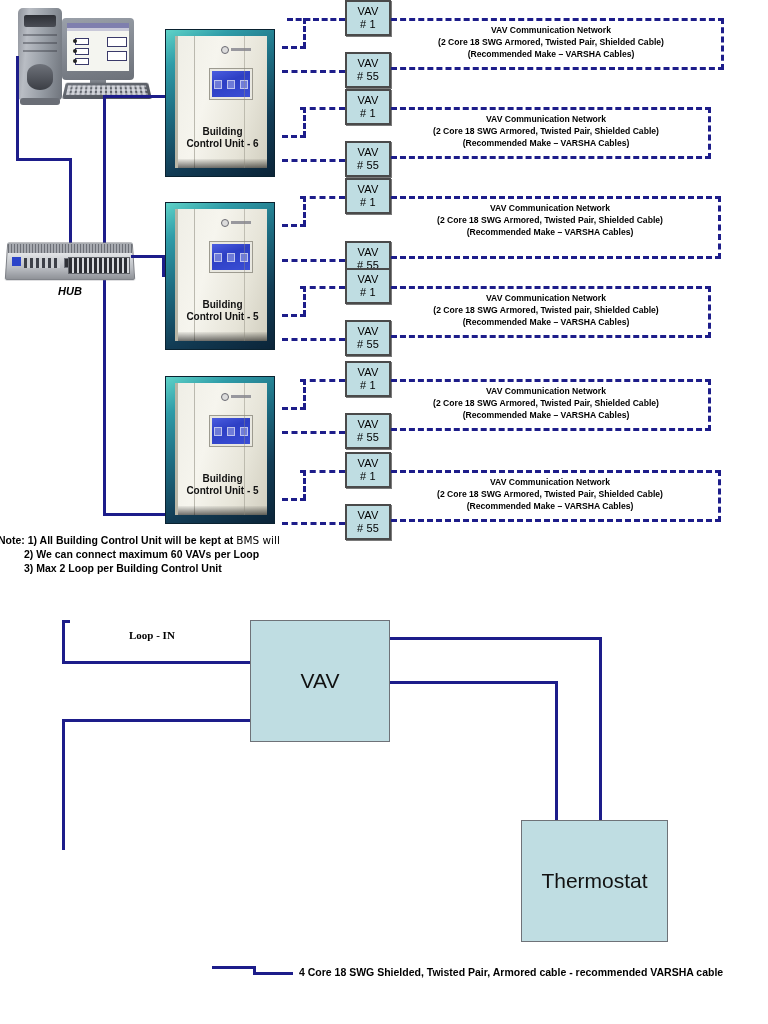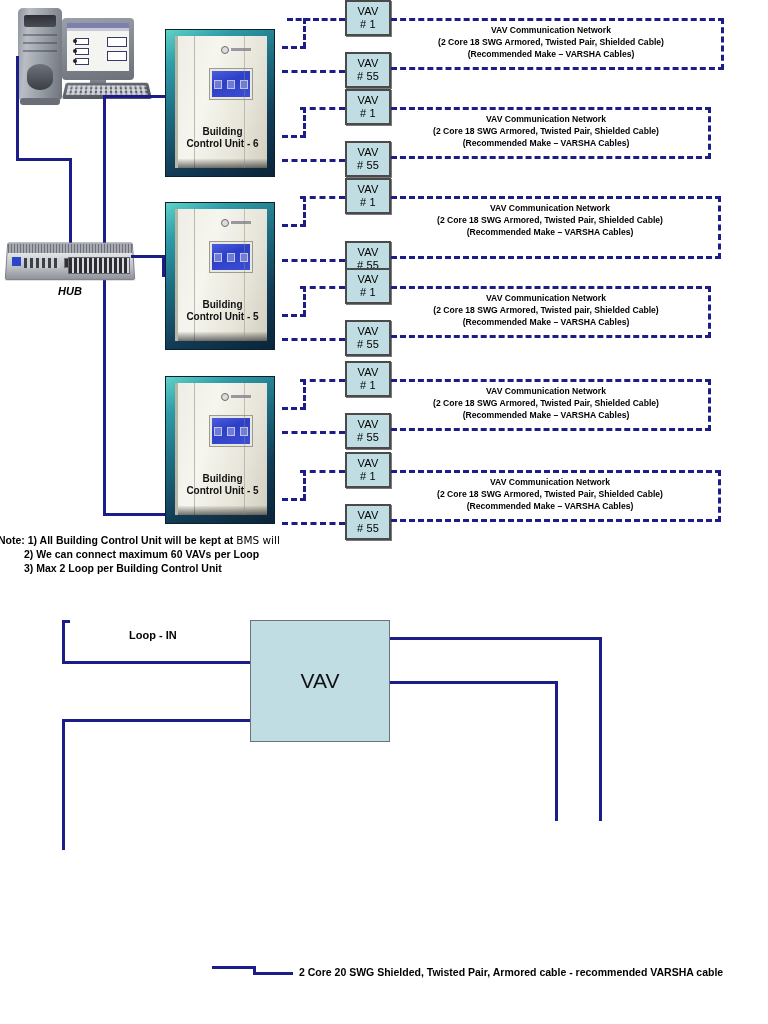"Loop - IN" div.loopin { font-family: none -> Liberation Serif, serif }
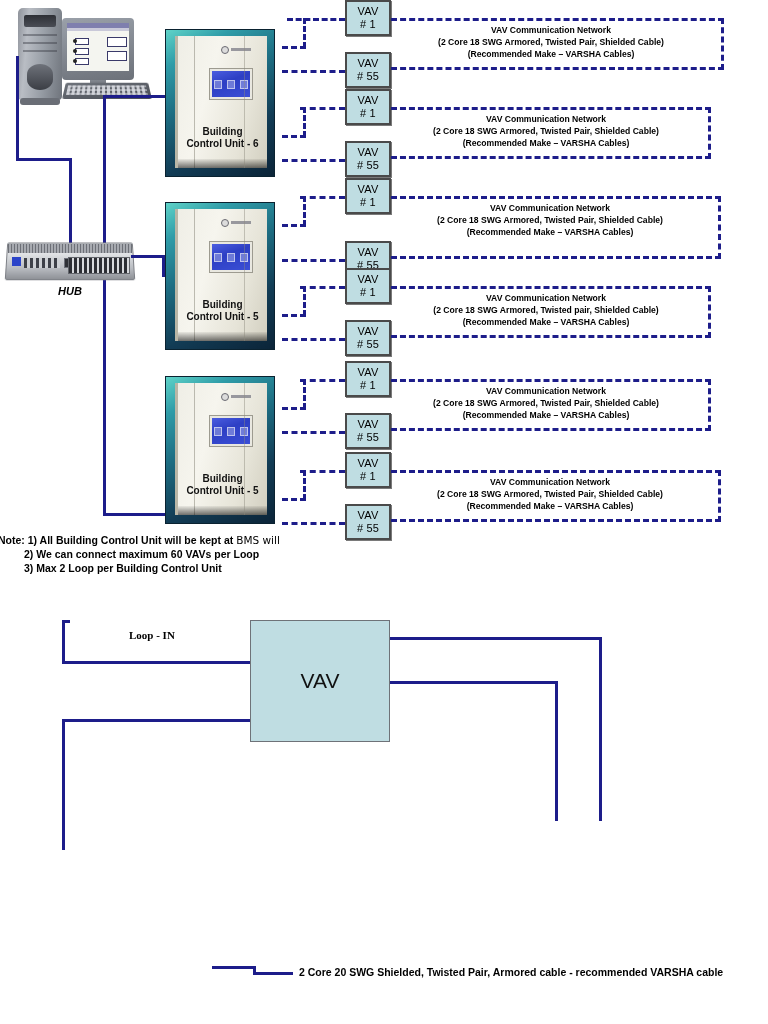"Thermostat" div.bigbox { html: none -> <div> <span>Thermostat</span> </div> }
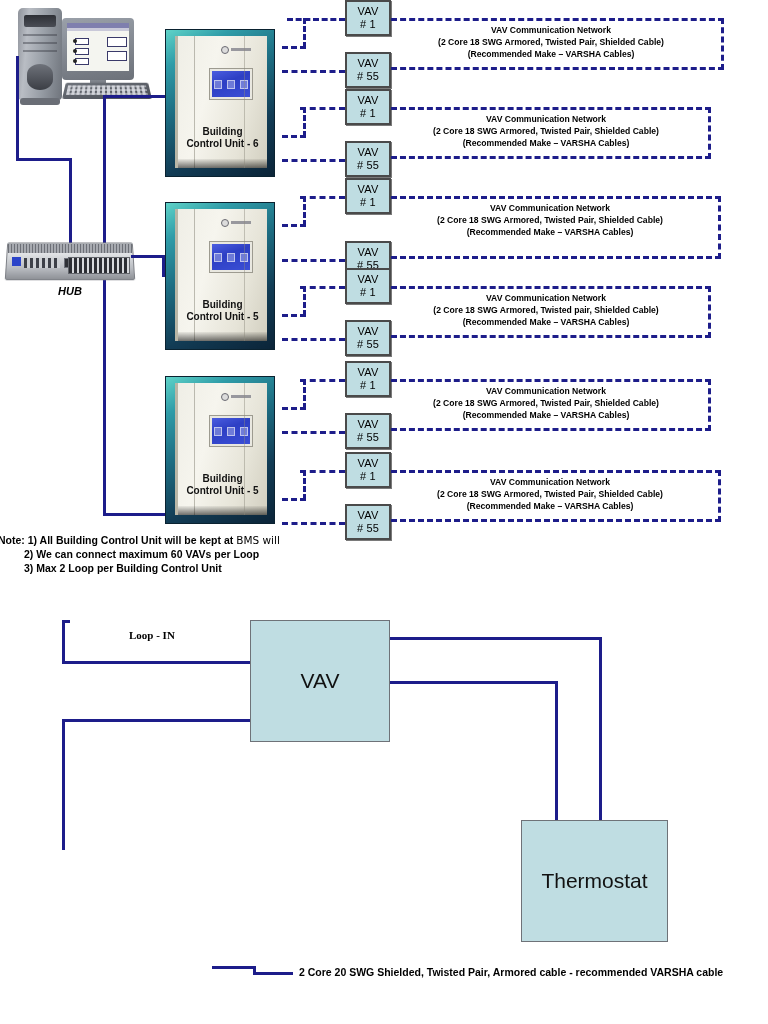"2 Core 20 SWG Shielded," div.legend-text { text: 2 Core 20 -> 4 Core 18 }
